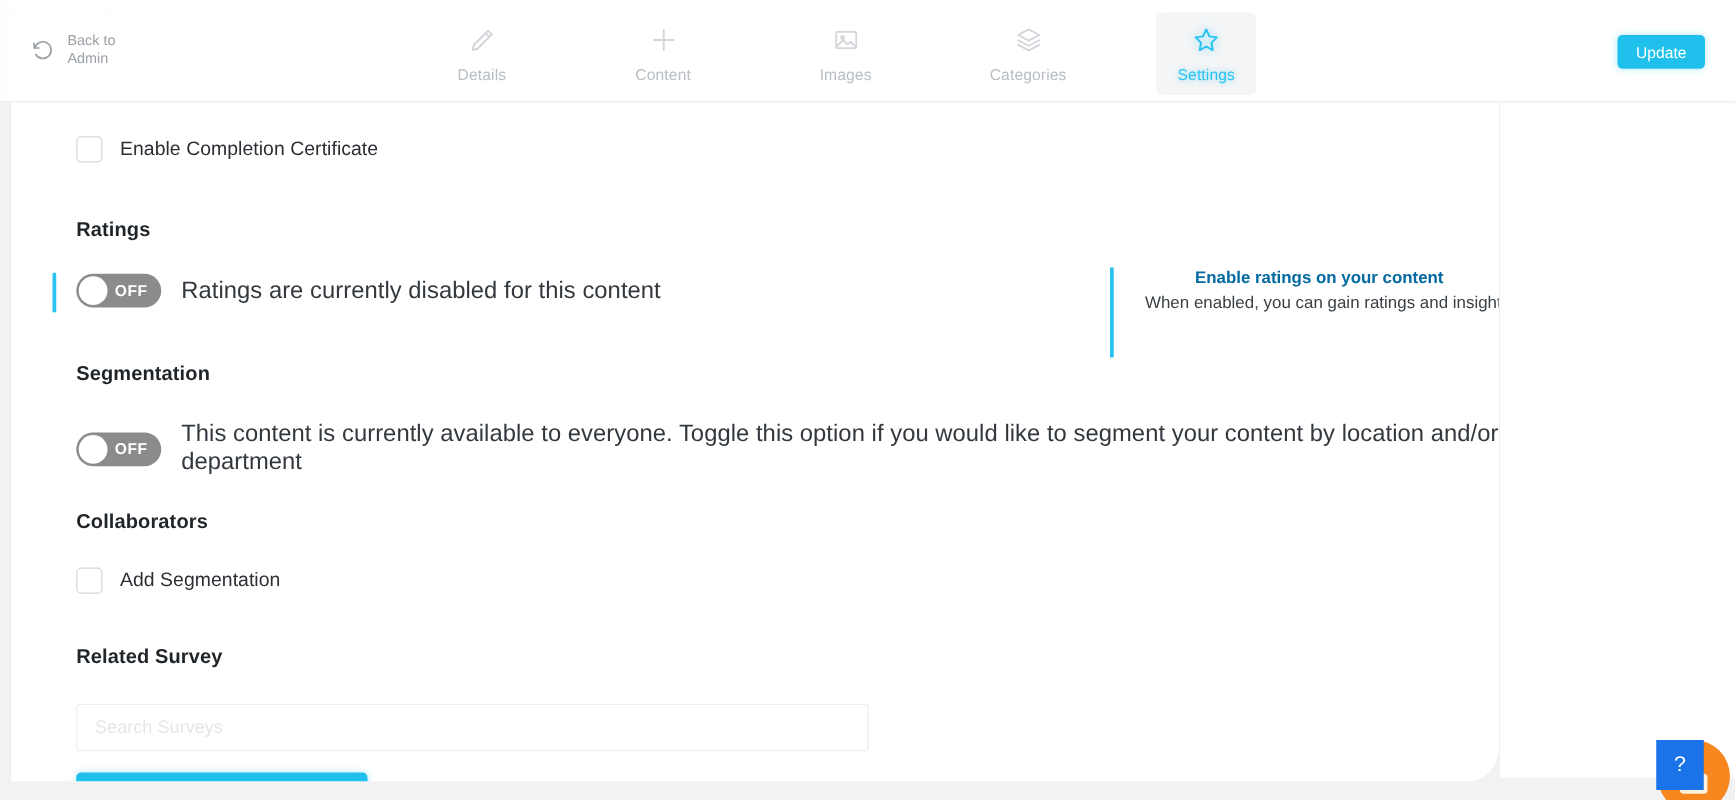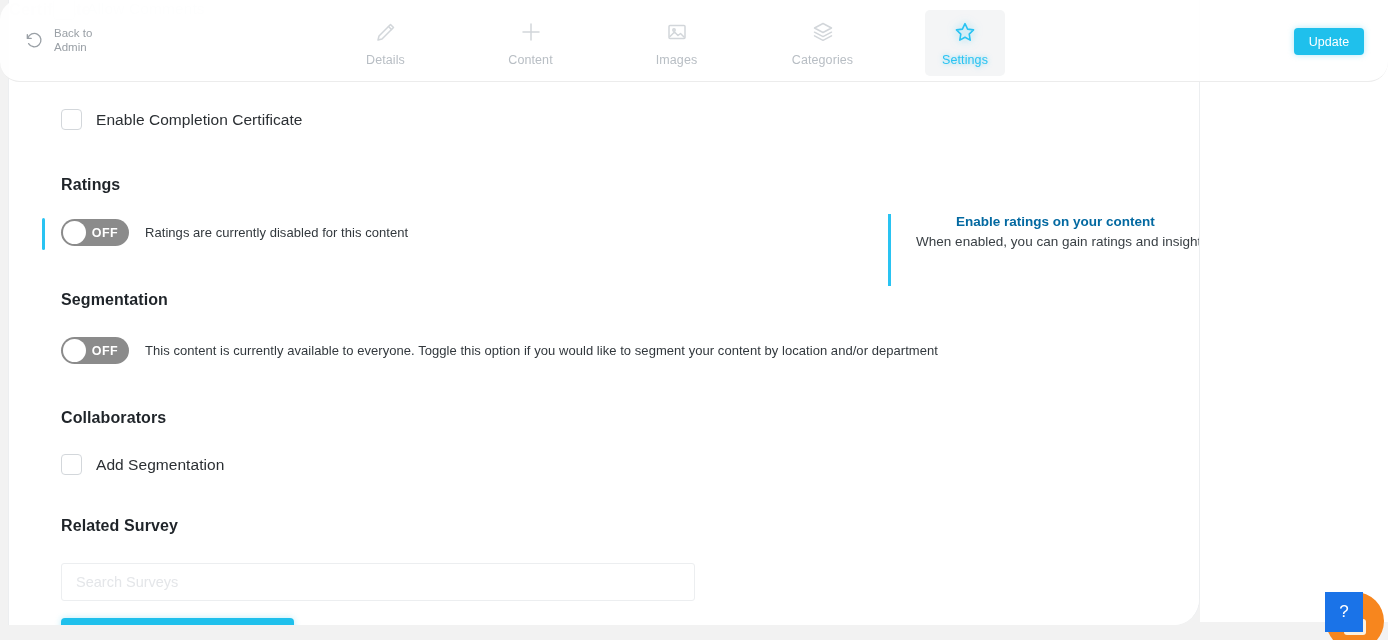"Back to" .header { border-radius: 20px -> none }
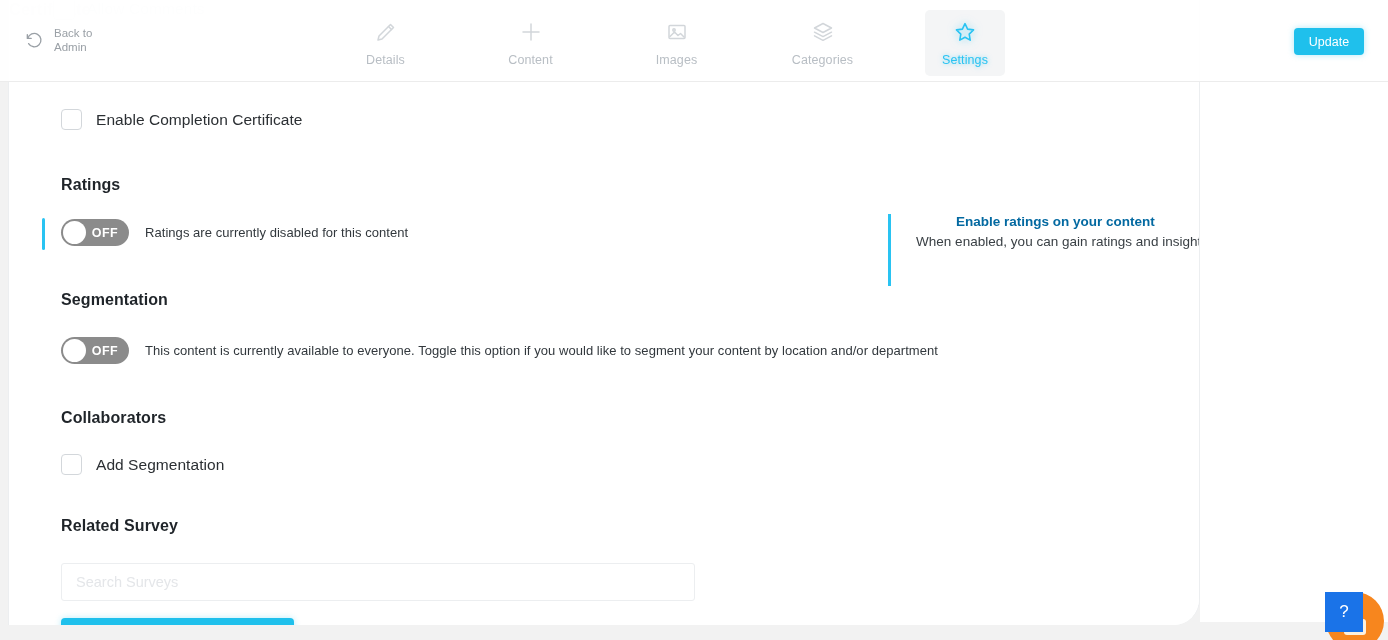"Ratings are currently disabled for" .toggle-text { font-size: 13px -> 19px }
